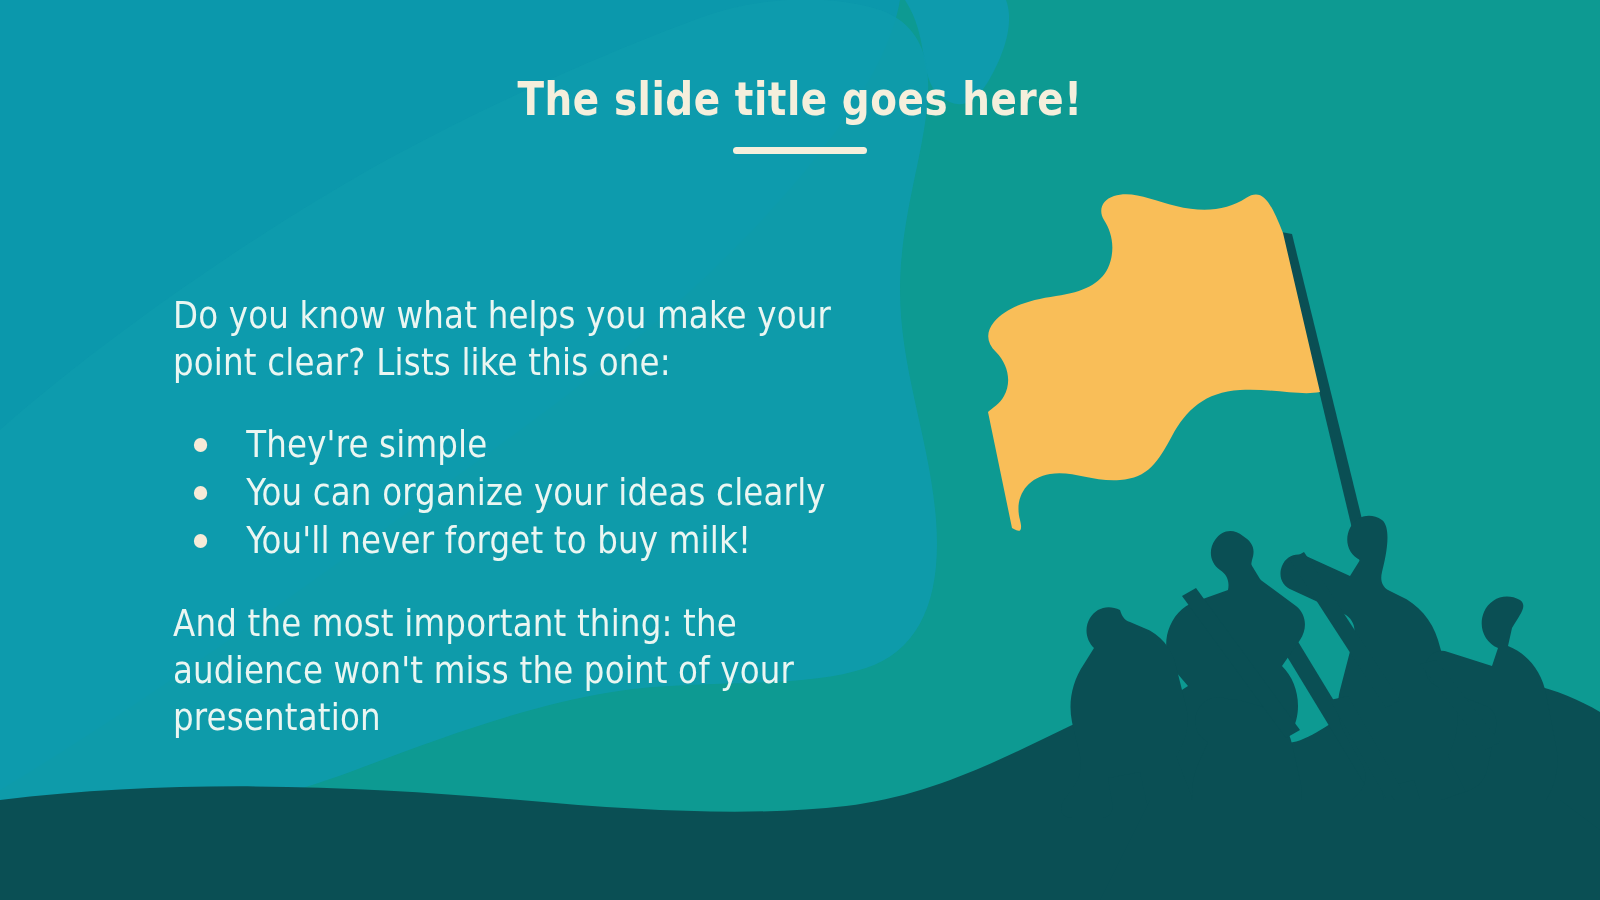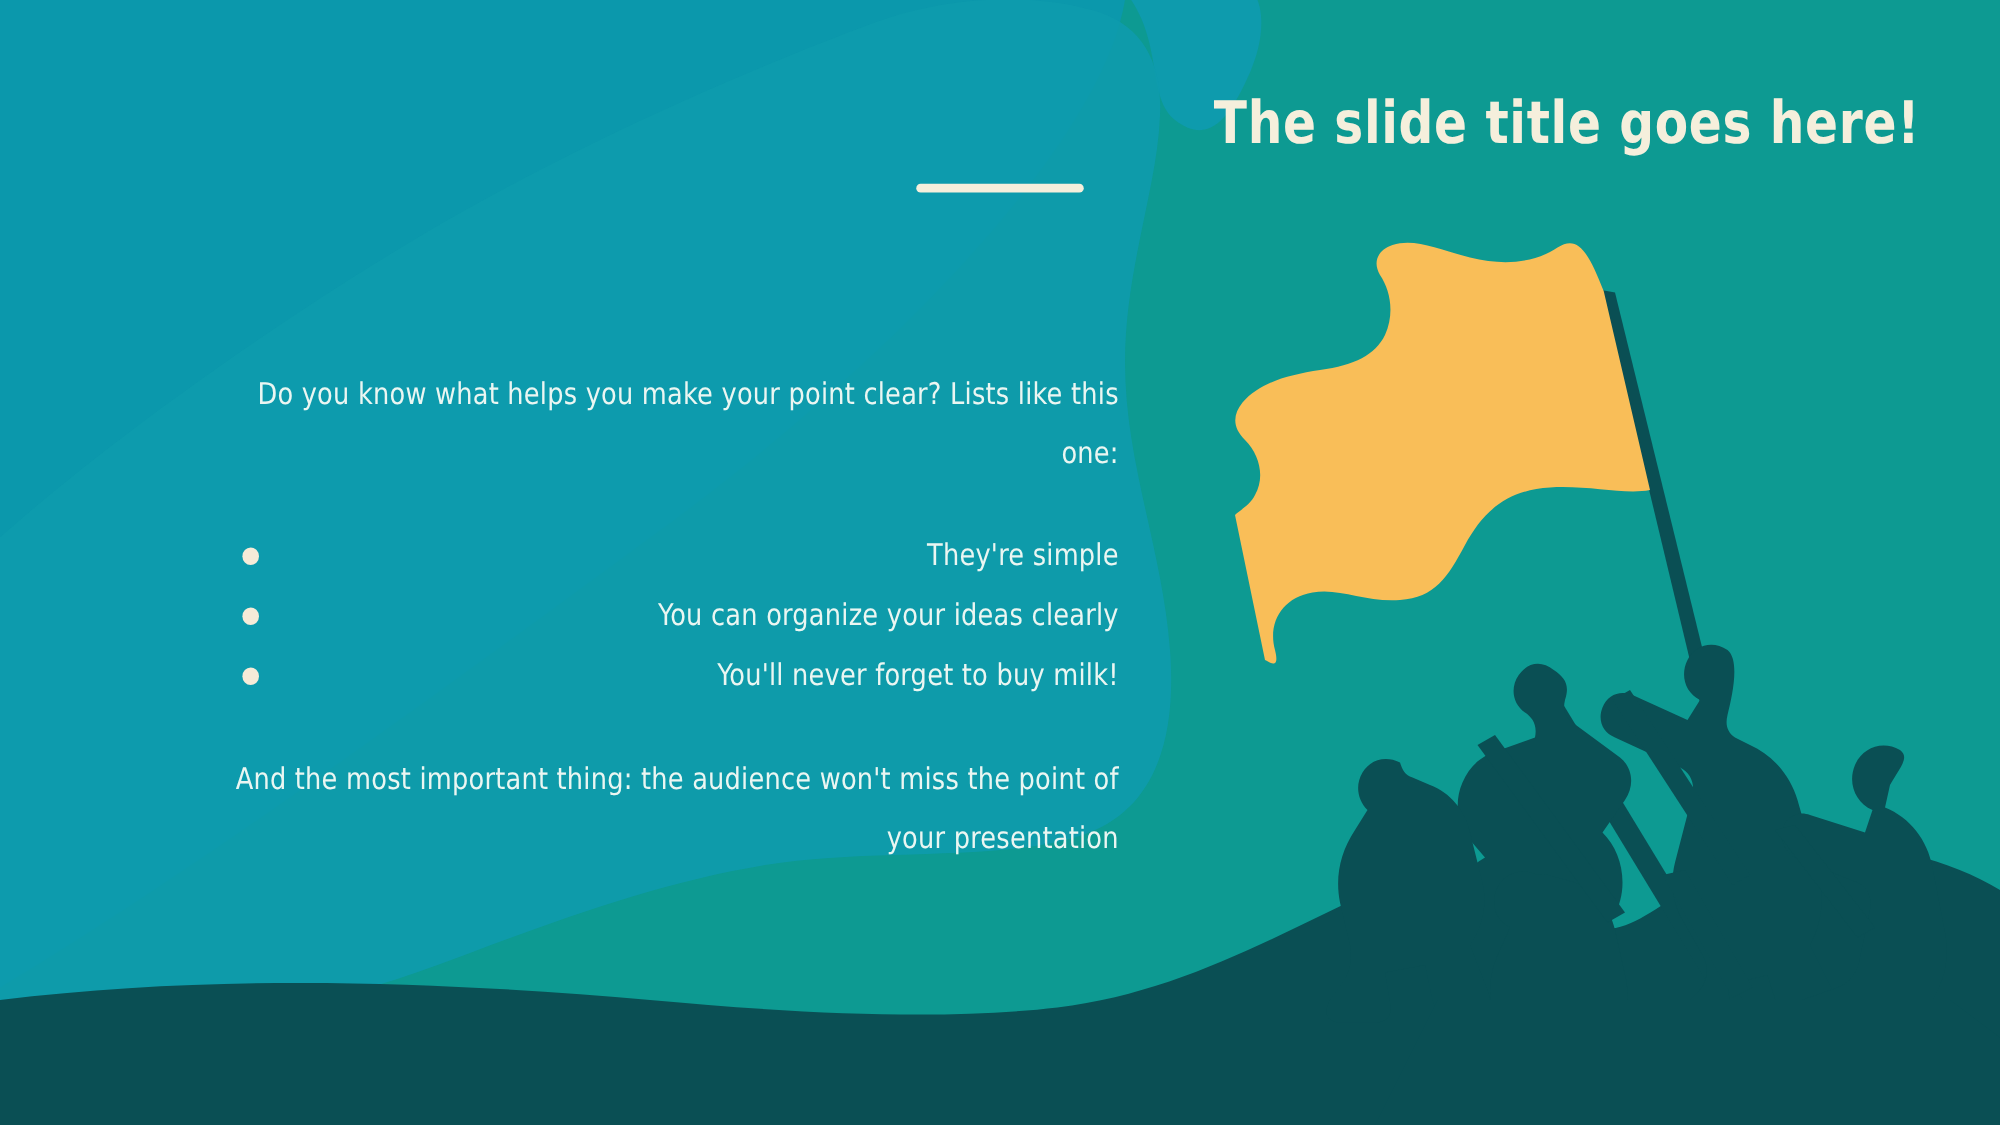"The slide title goes here!" #title-block { text-align: right -> center }
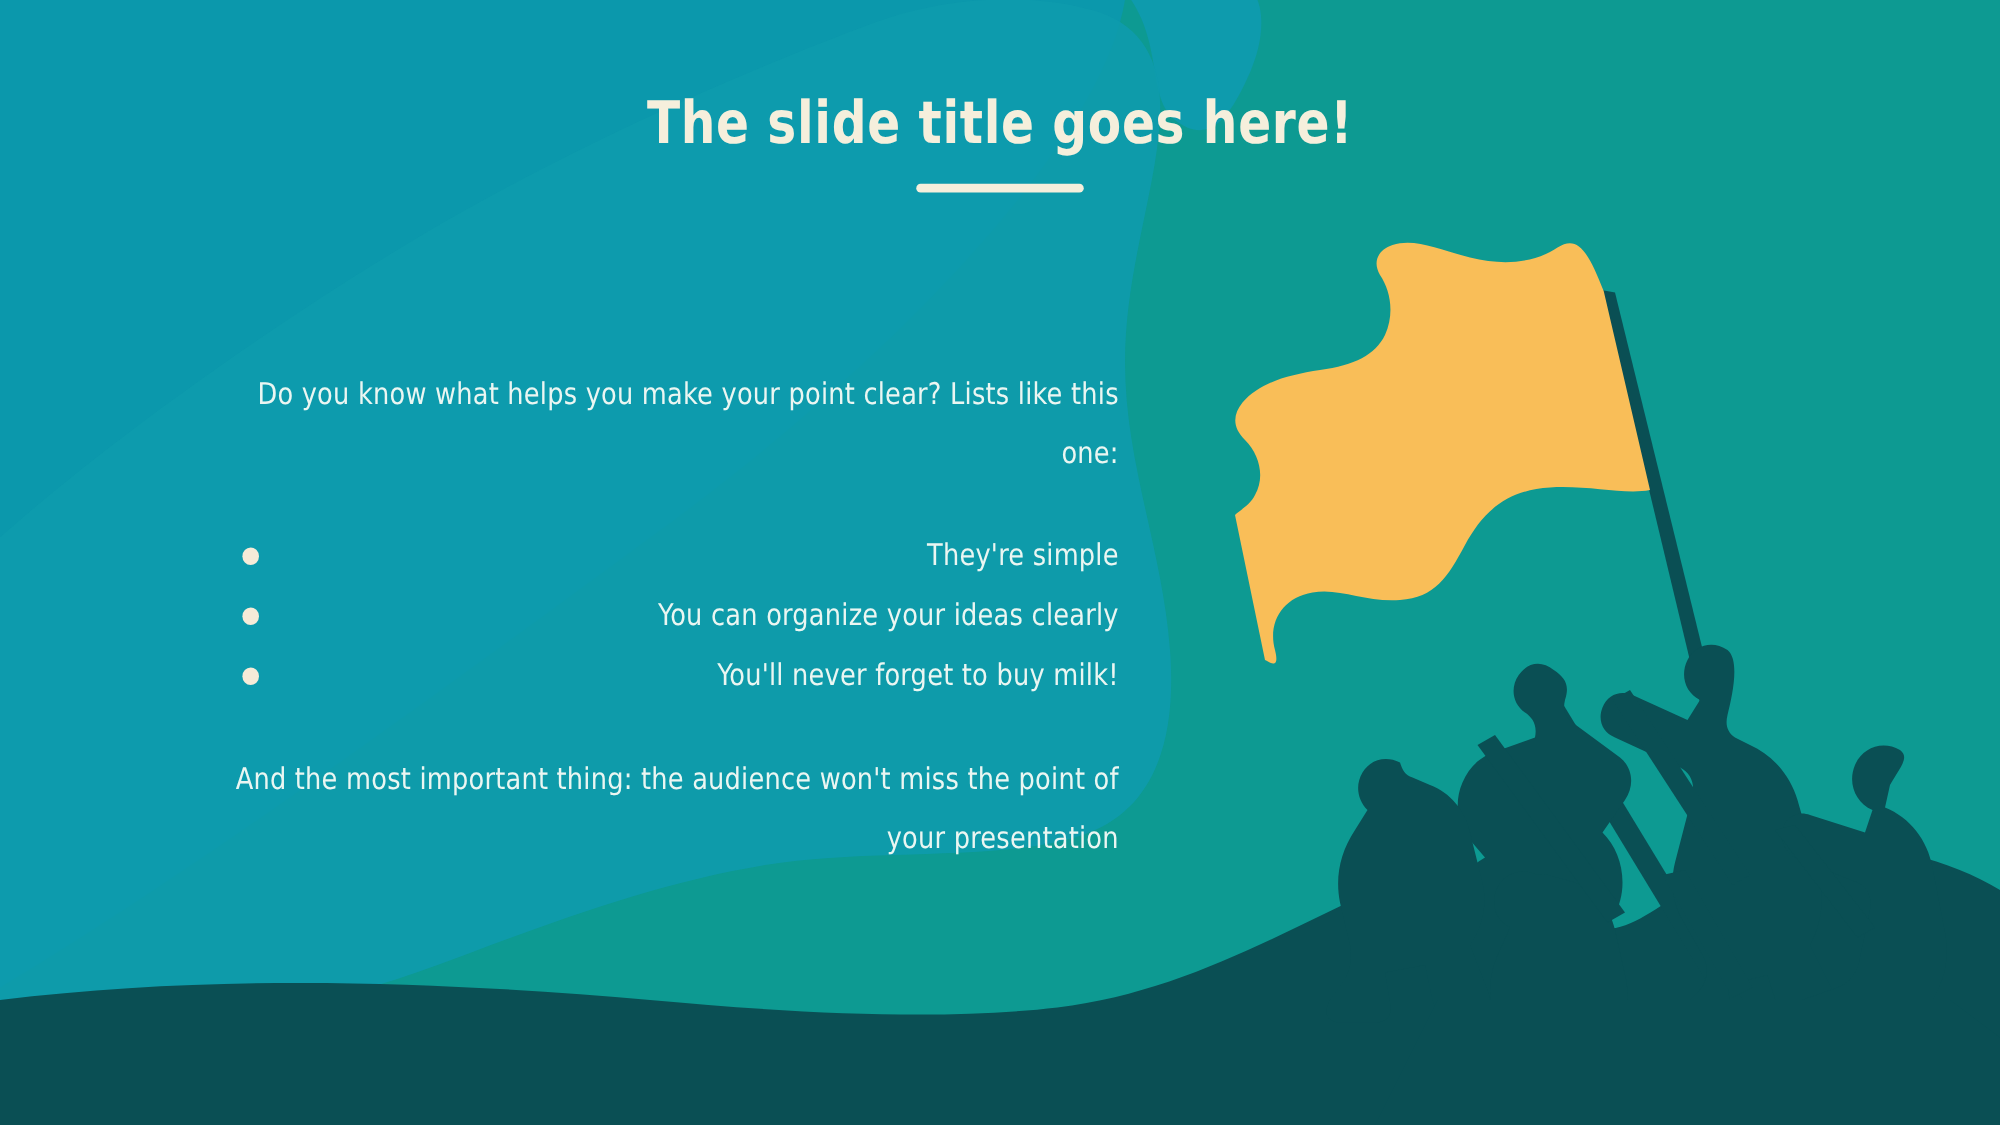"Do you know what helps" #body-block { font-size: 24px -> 38px; text-align: right -> none }
